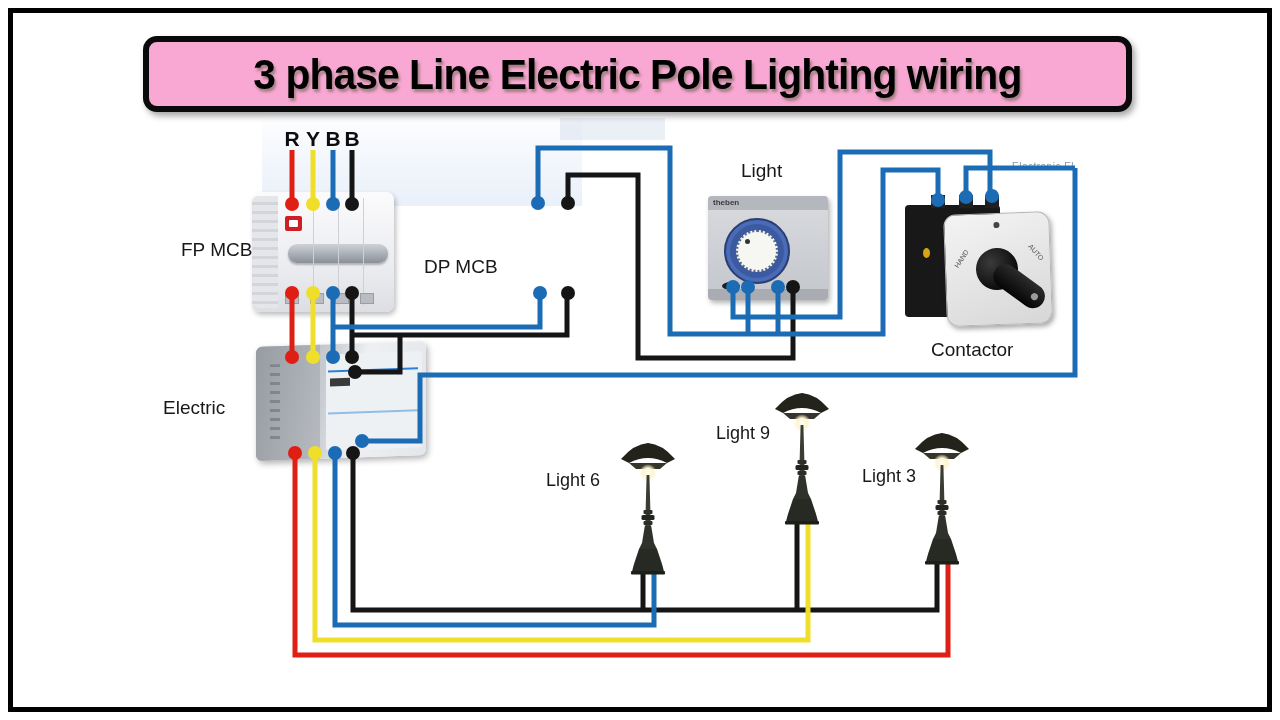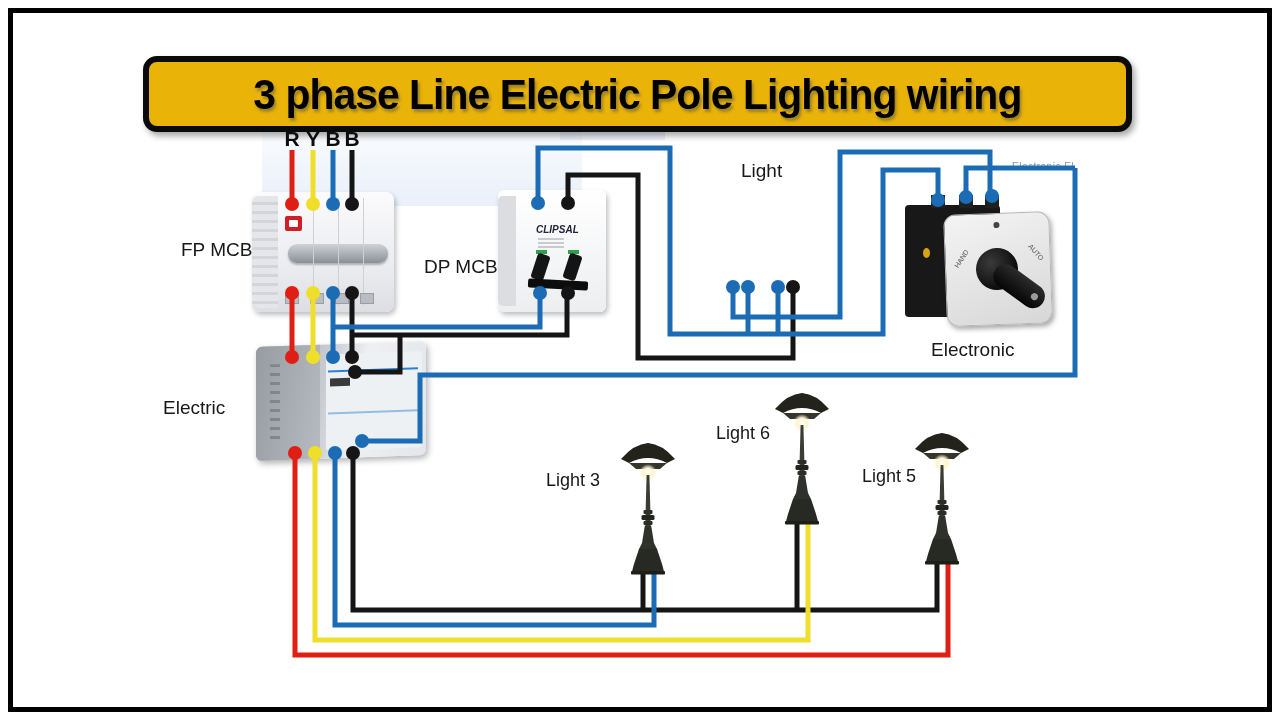"3 phase Line Electric Pole" .banner { background: #eab308 -> #f9a8d4; margin-top: 20px -> none }
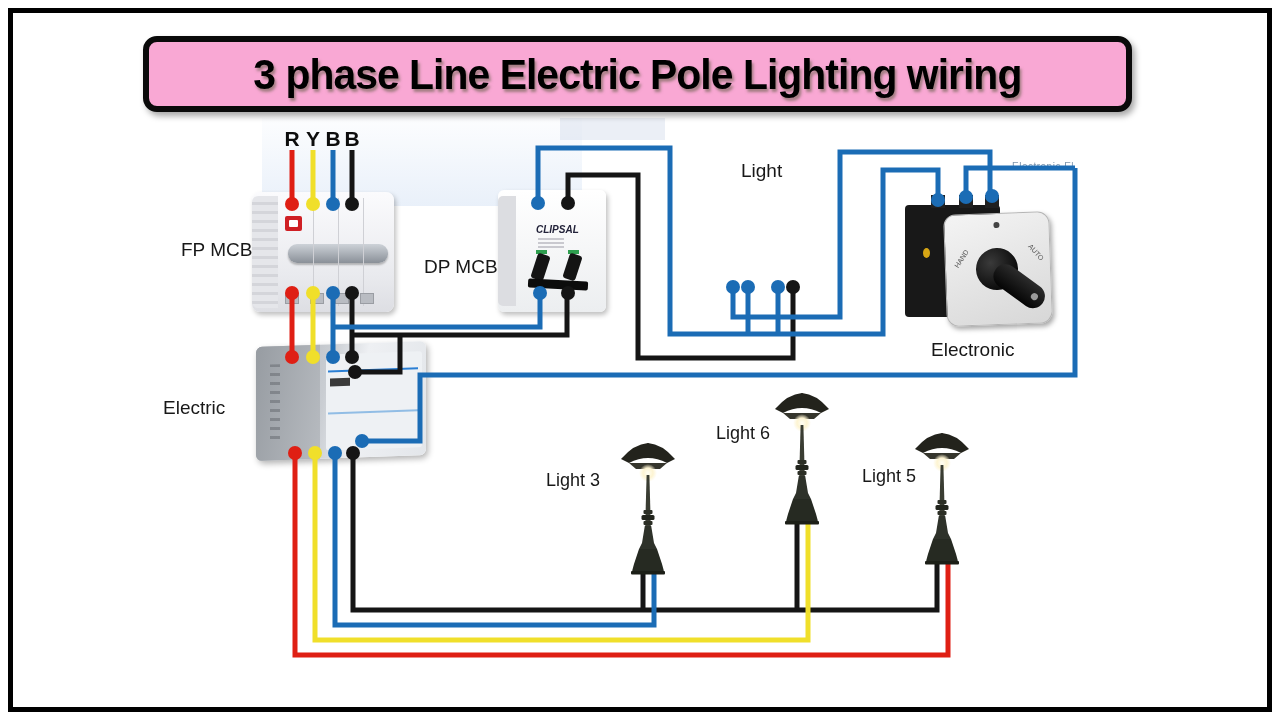"theben" div.timer { html: none -> <div> <div></div> <div>theben</div> <div> <div></div> <div></div> </div> <div></div> <div></div> </div> }
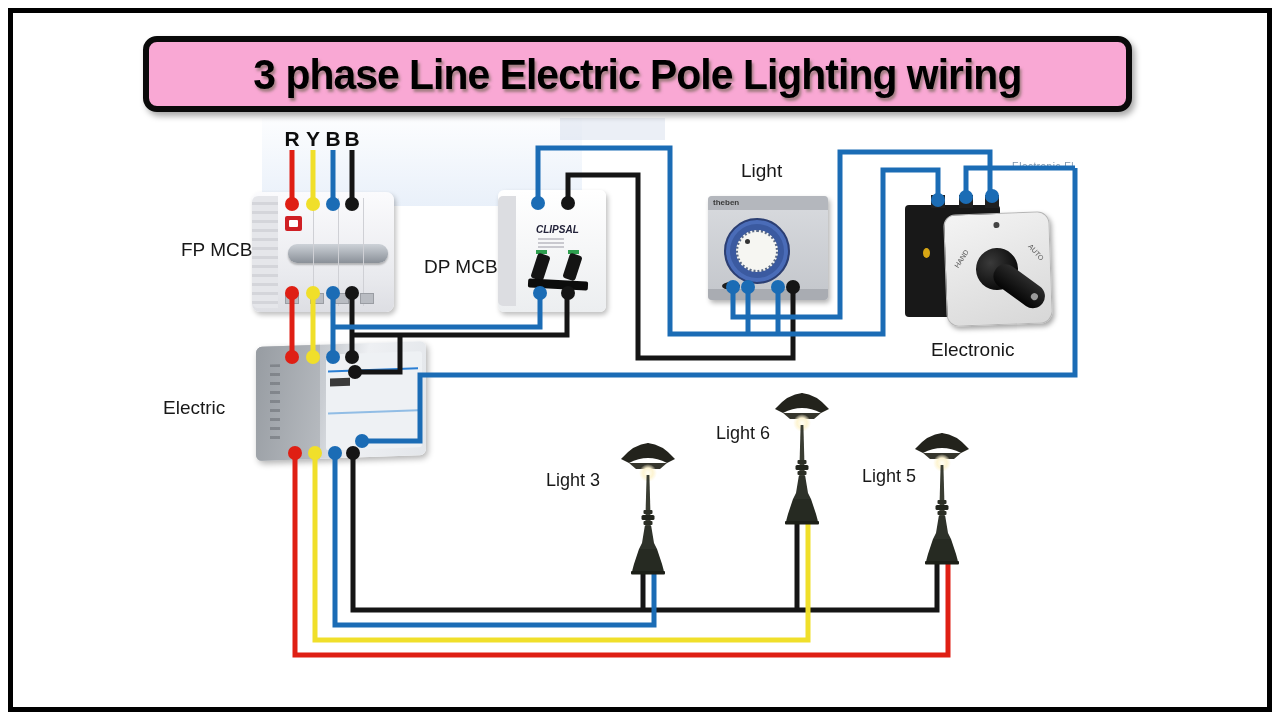"CLIPSAL" div.dpmcb { html: <div> <div></div> <div>CLIPSAL</div> <div></div> <div></div> <div></div> <div></div> <div></div> <div></div> </div> -> none }
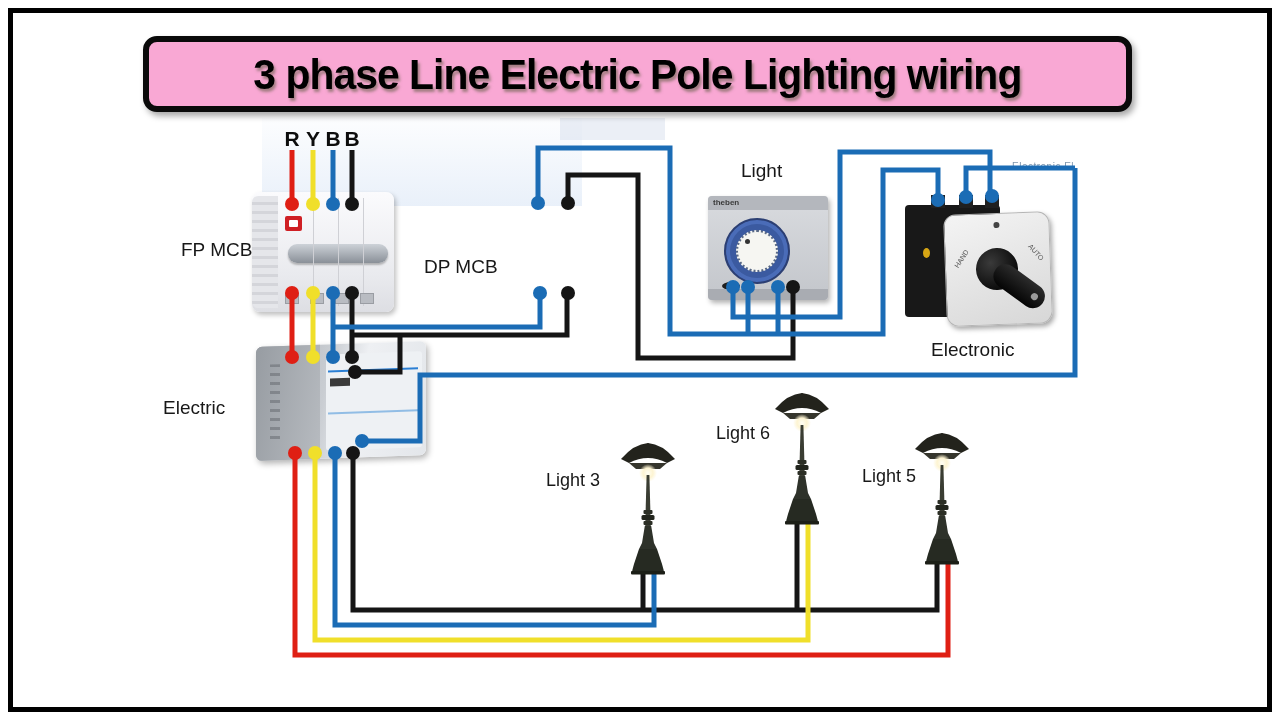"Electronic" div.lbl { text: Electronic -> Contactor }
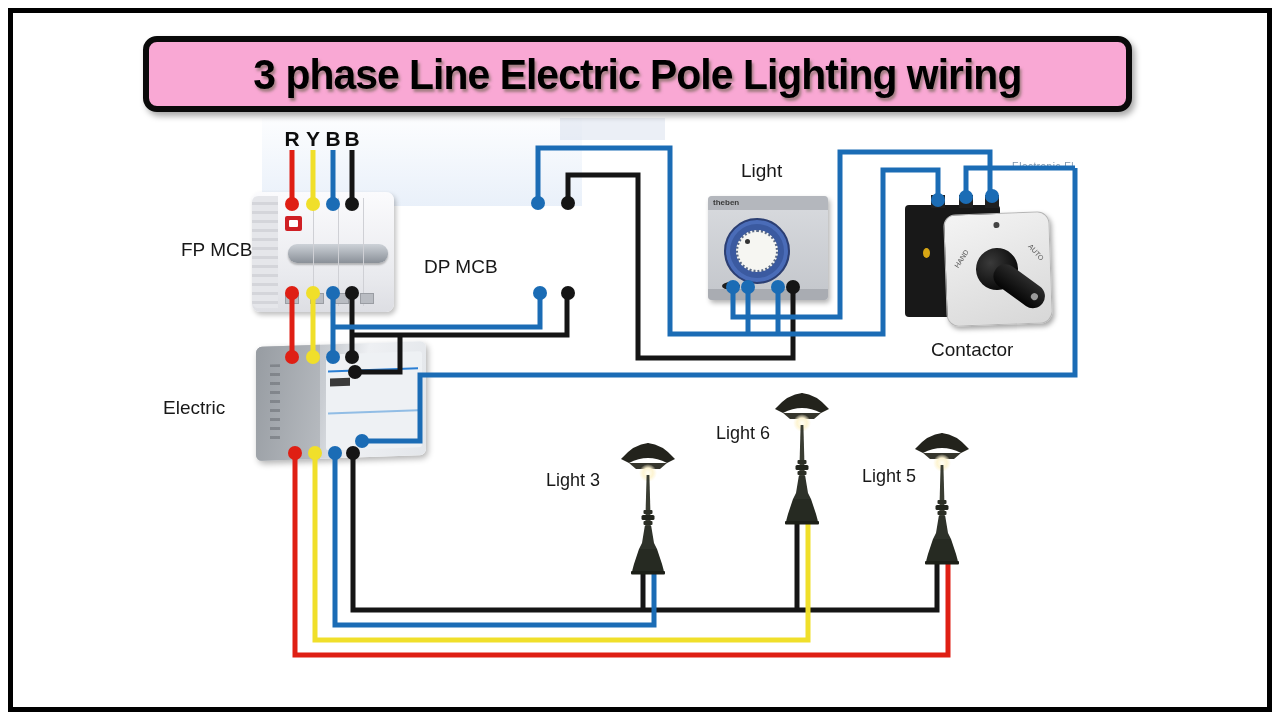"Light 6" div.lbl { text: 6 -> 9 }
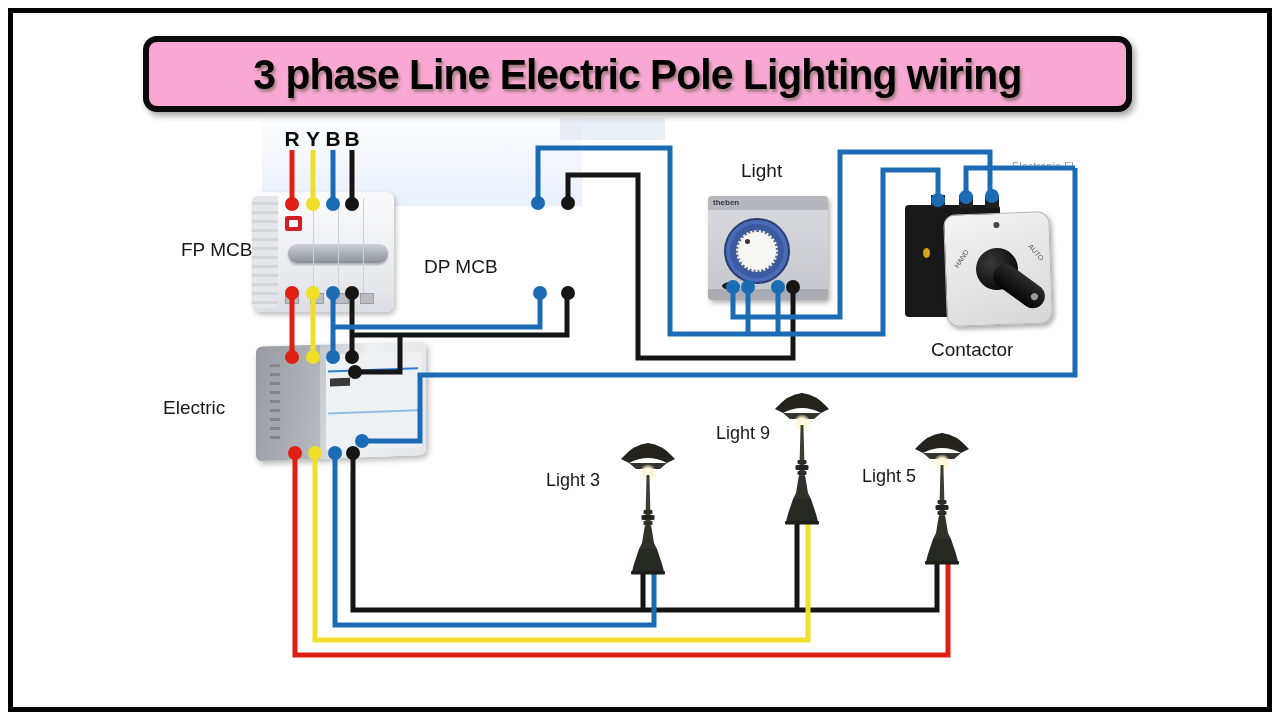"Light 3" div.lbl { text: 3 -> 6 }
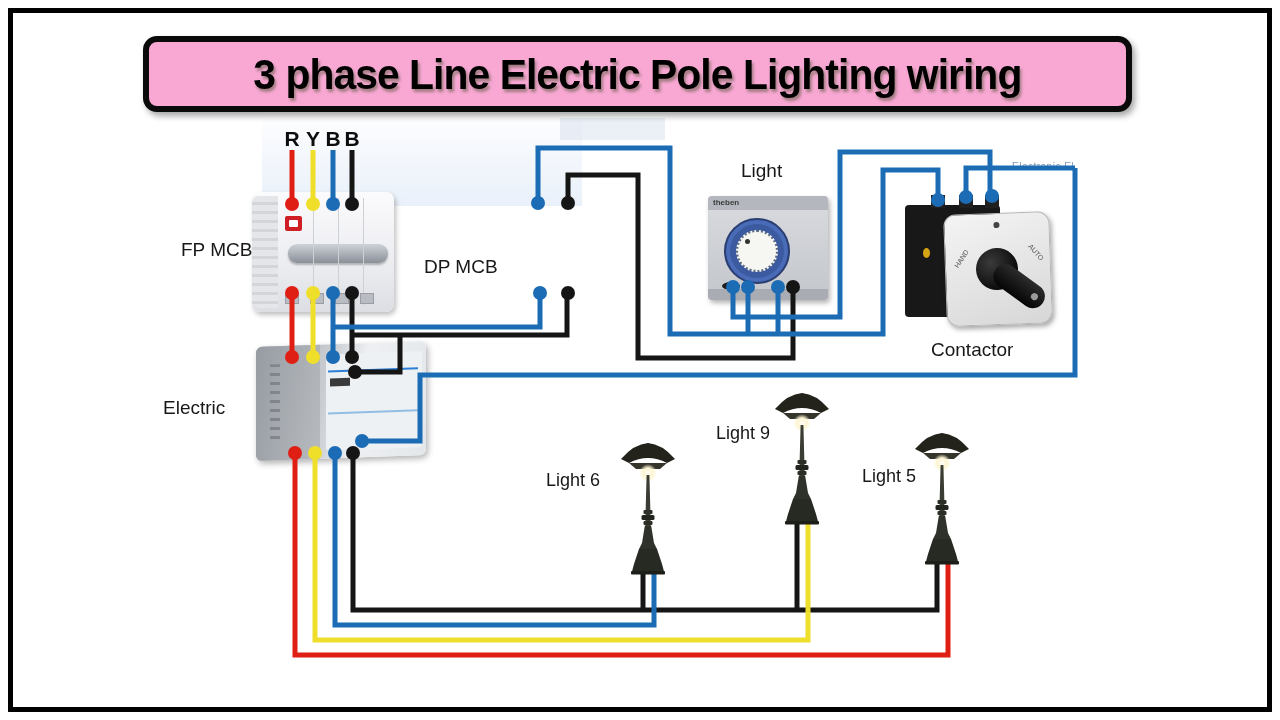"Light 5" div.lbl { text: 5 -> 3 }
